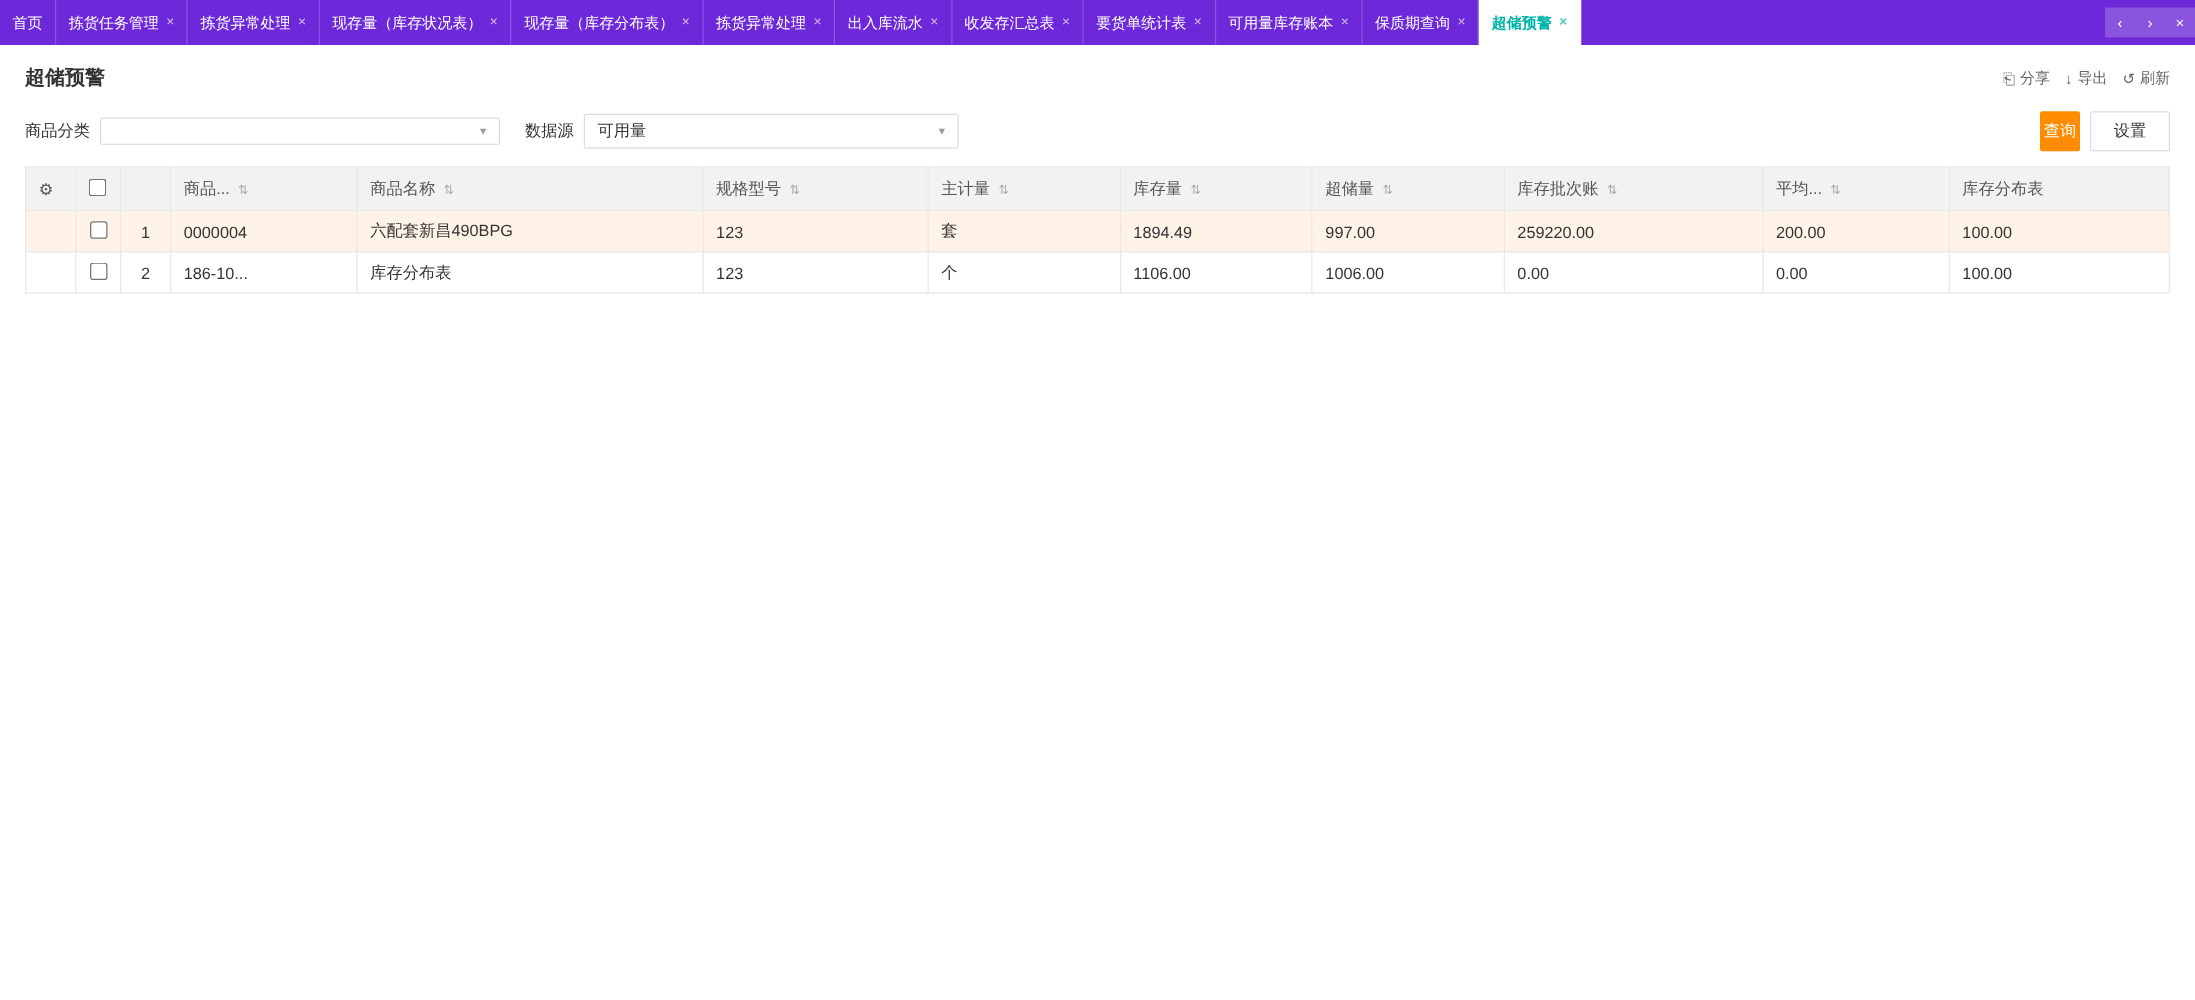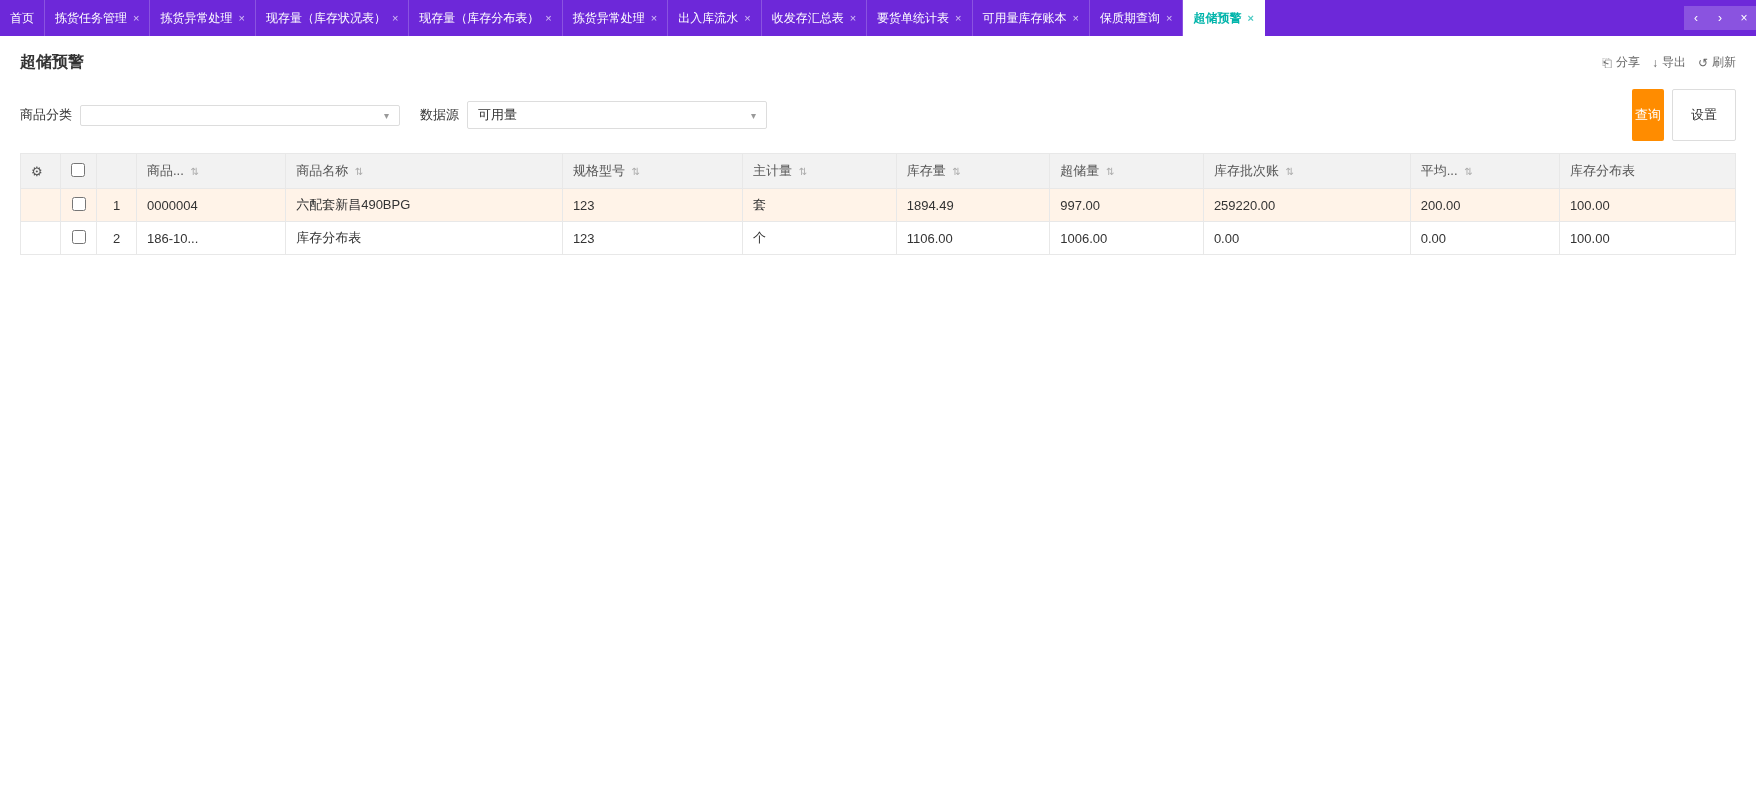"设置" .btn-settings { padding: 16px 18px -> 6px 18px }
